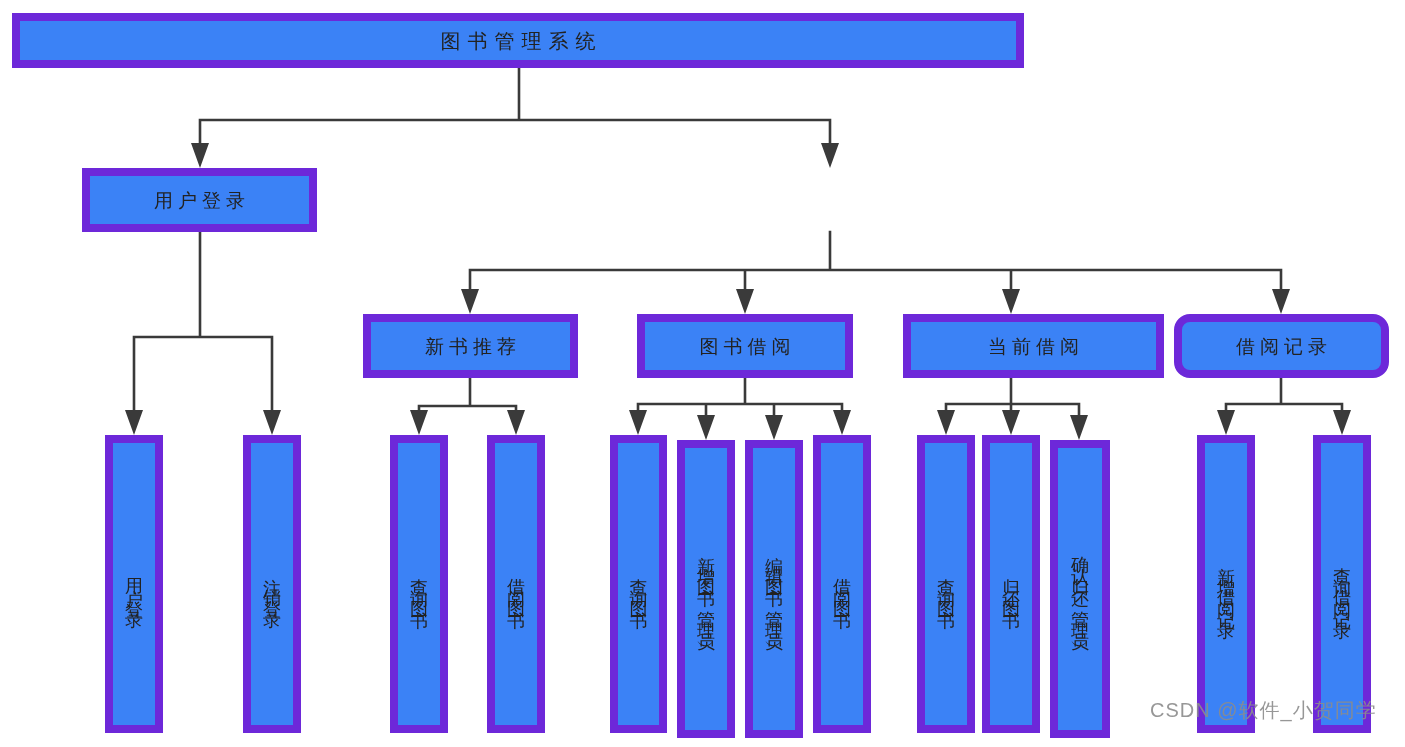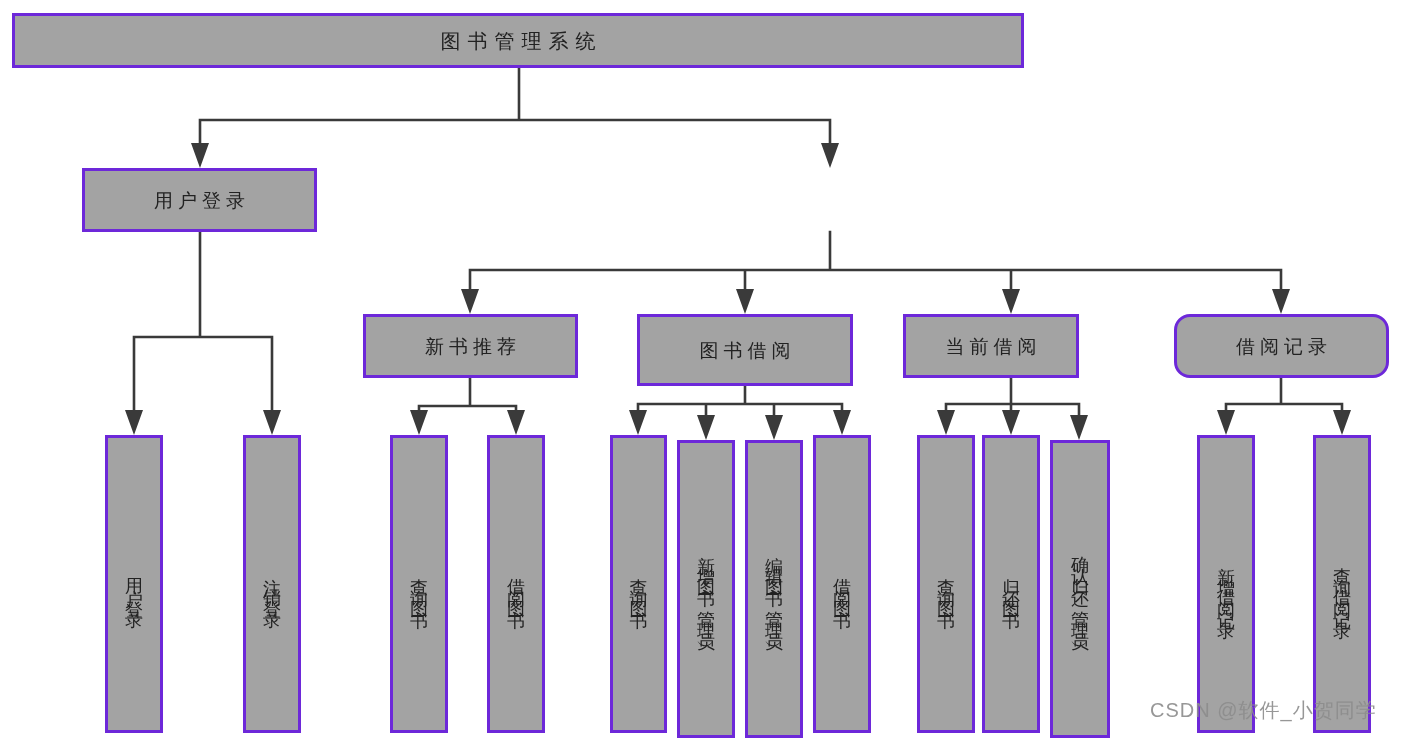"图书管理系统" .node { background: #a3a3a3 -> #3b82f6; border: 3px solid #6d28d9 -> 8px solid #6d28d9 }
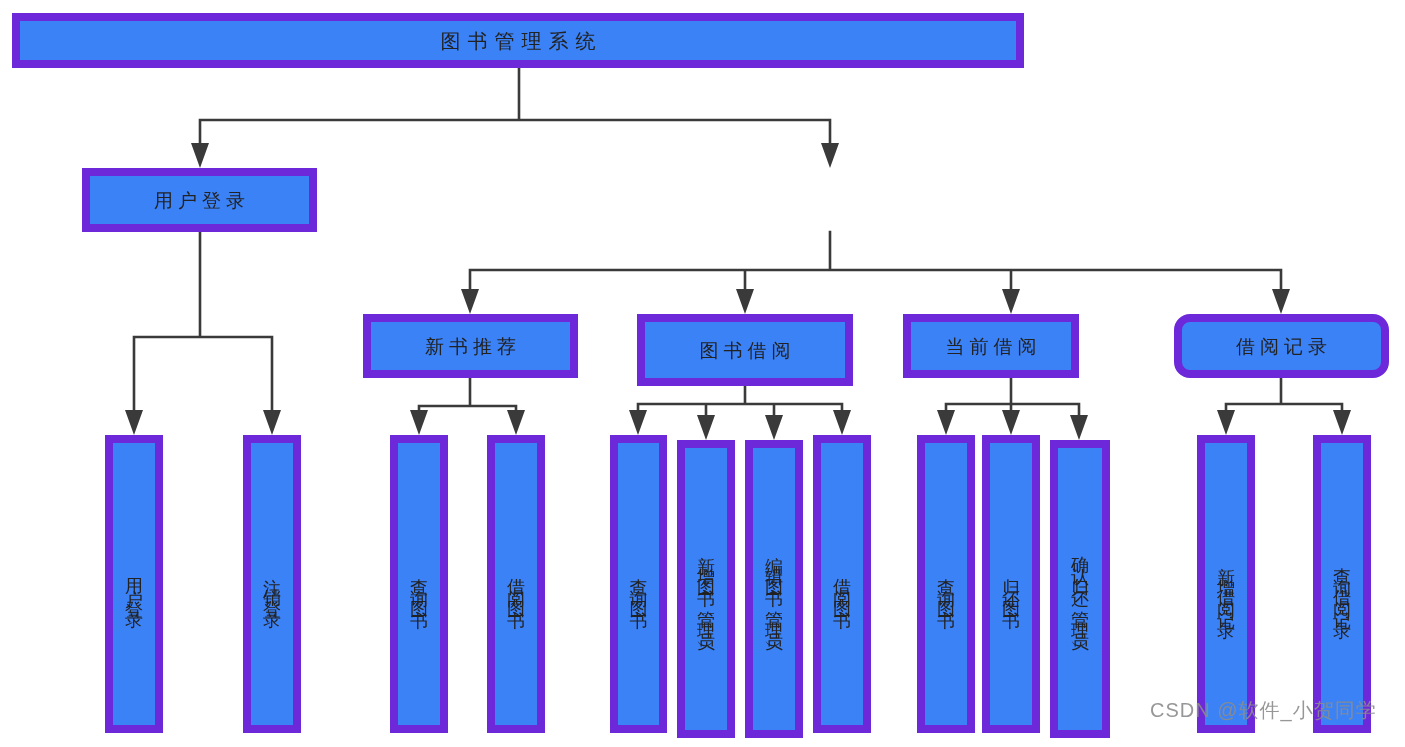"图书借阅" div.node { height: 72px -> 64px }
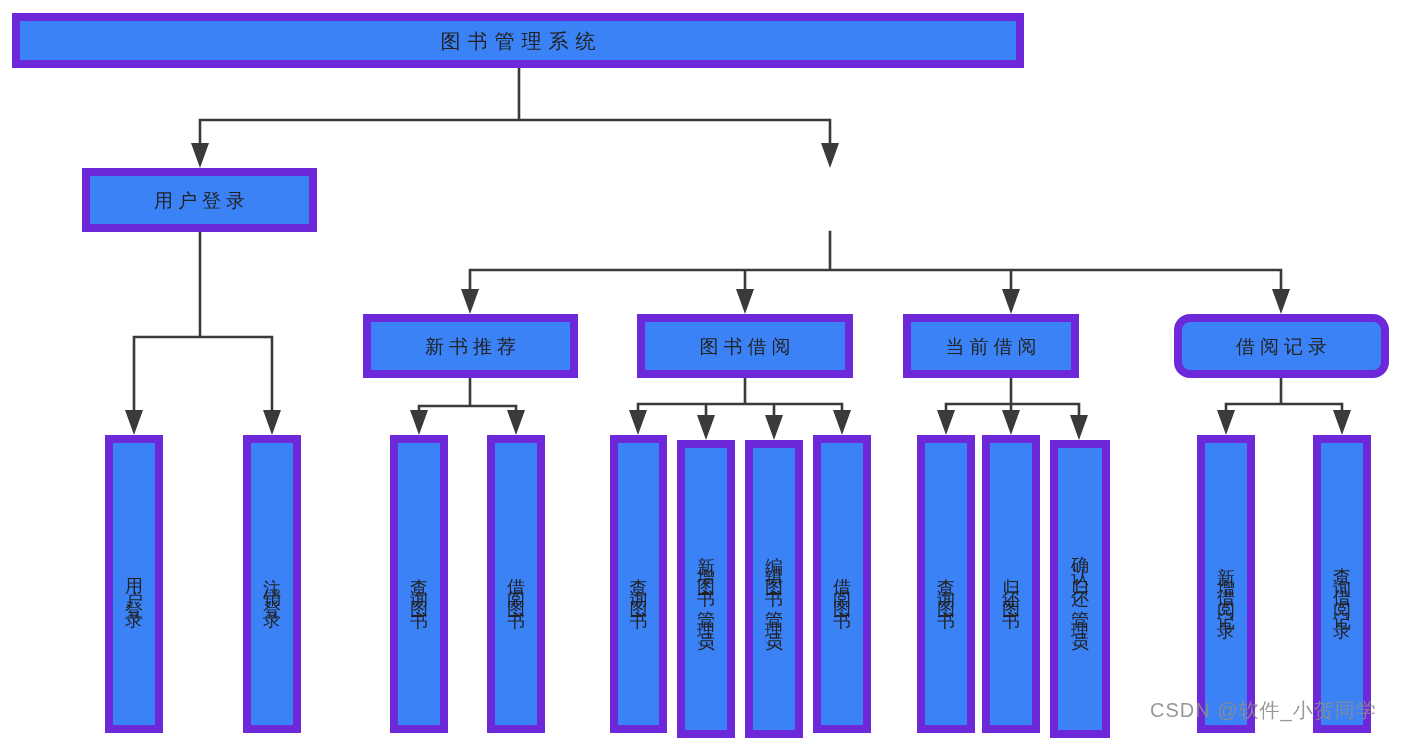"当前借阅" div.node { width: 176px -> 261px }
